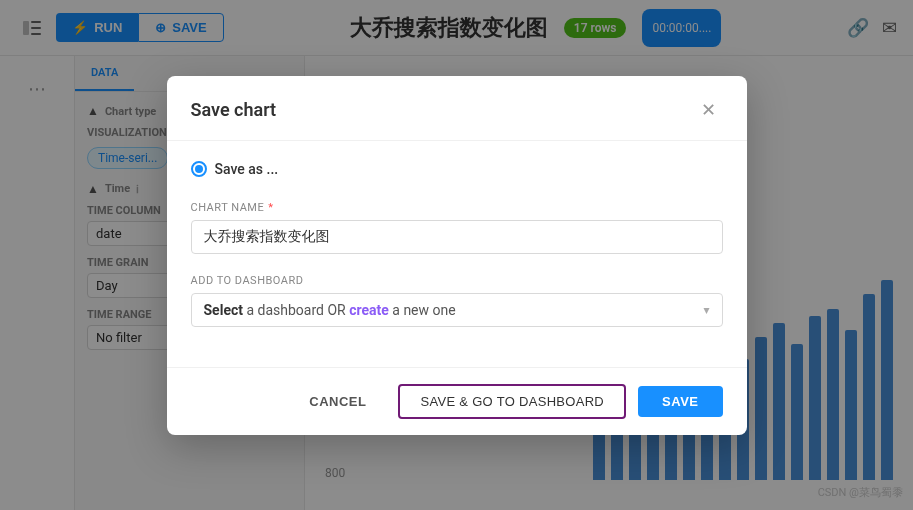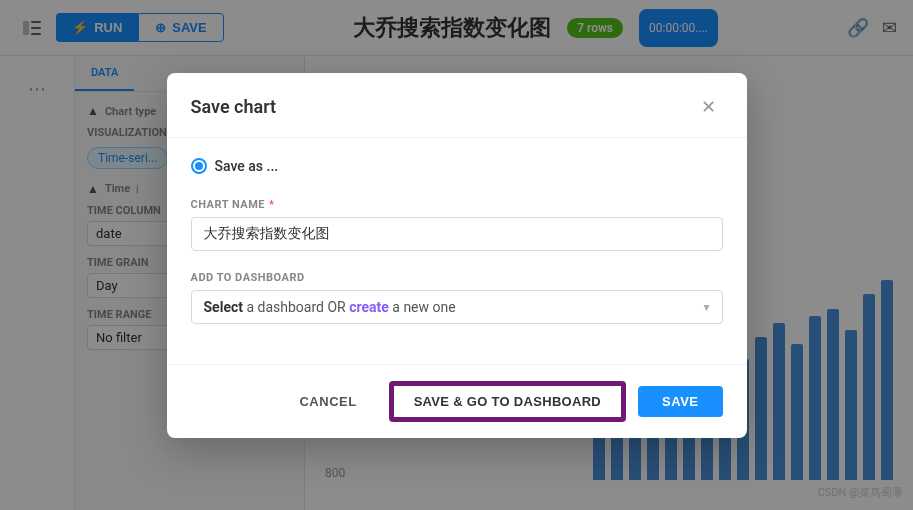"7 rows" span.rows-badge { text: 7 -> 17 }
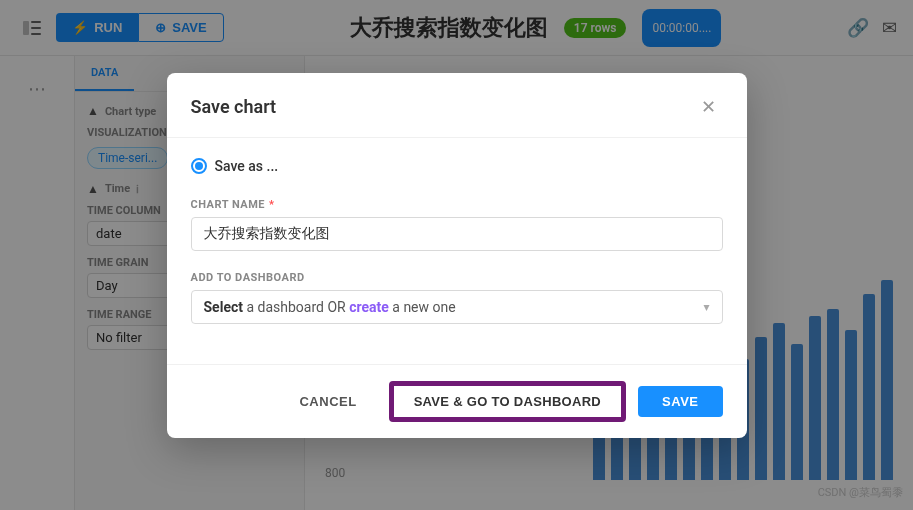"CHART NAME" .form-label { font-weight: 700 -> 400 }
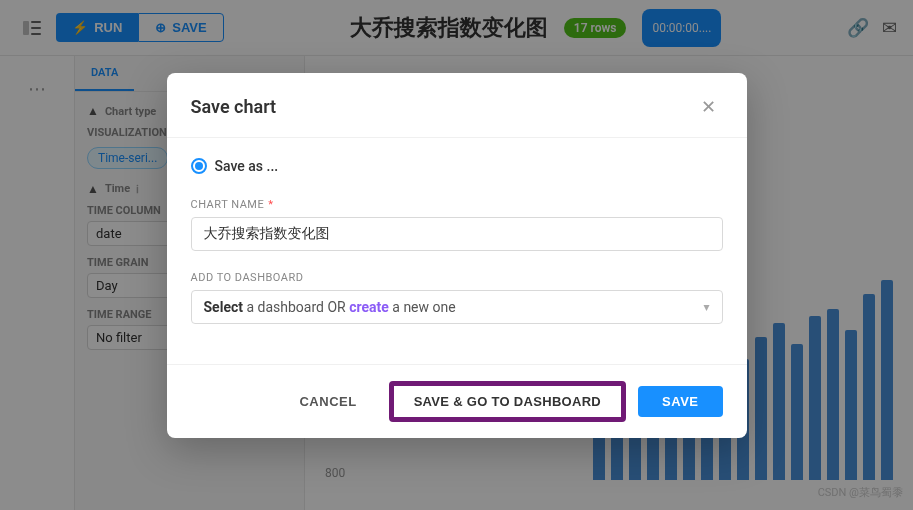"SAVE & GO TO DASHBOARD" .btn-save-dash { border: 5px solid #701a75 -> 2px solid #701a75; font-weight: 700 -> 400 }
